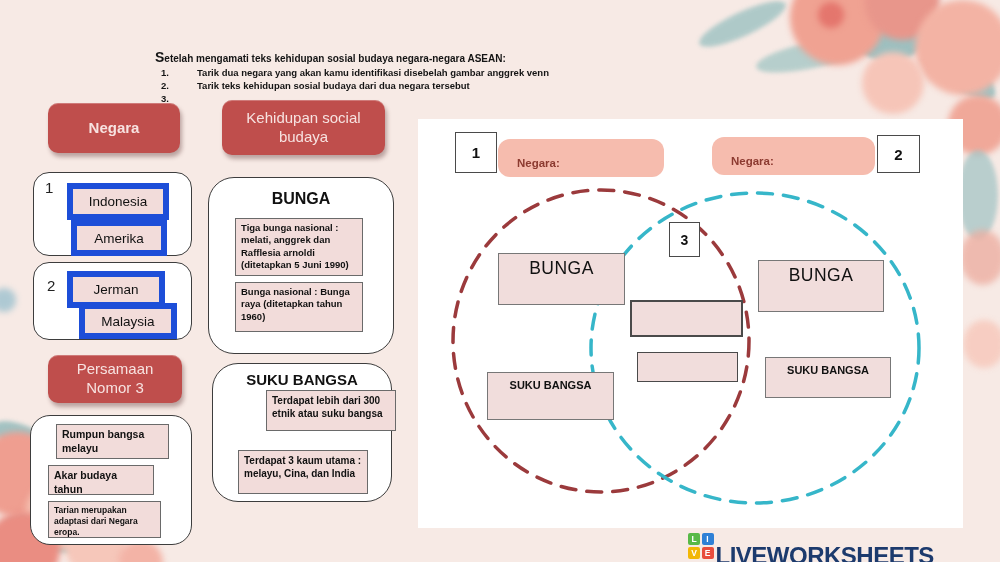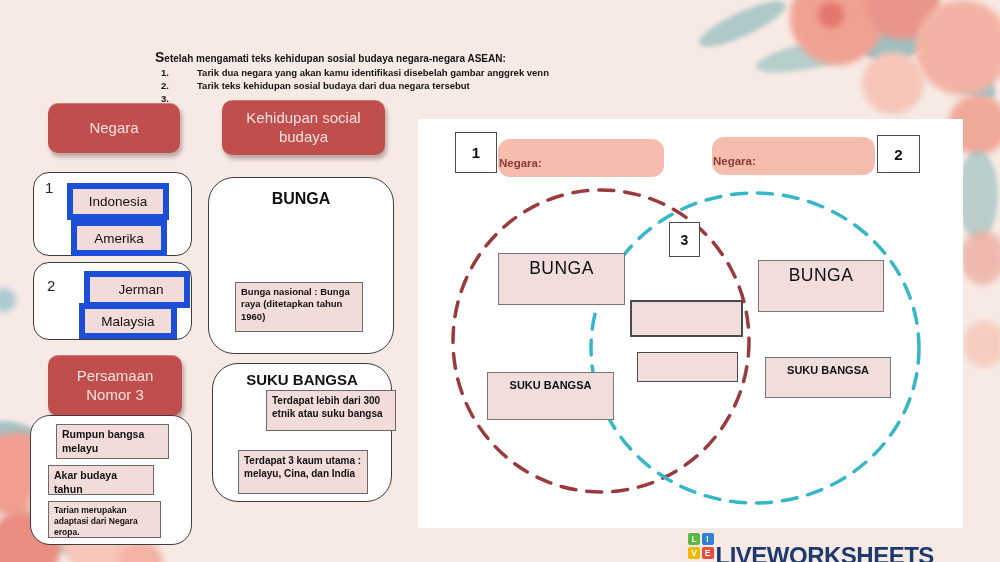"Negara" div.red-btn { font-weight: none -> bold }
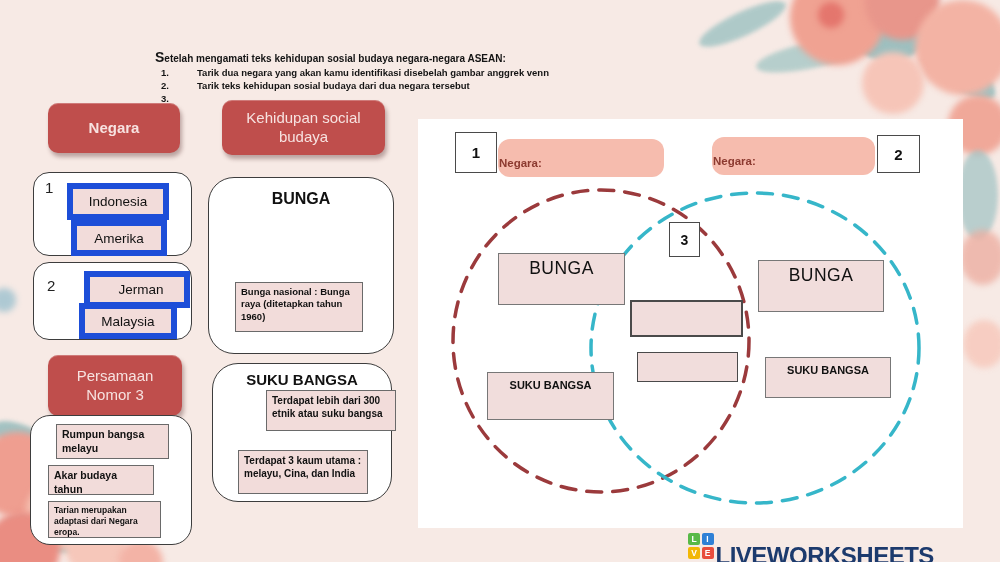"Negara:" .pill { padding: 0 0 8px 1px -> 0 0 8px 19px }
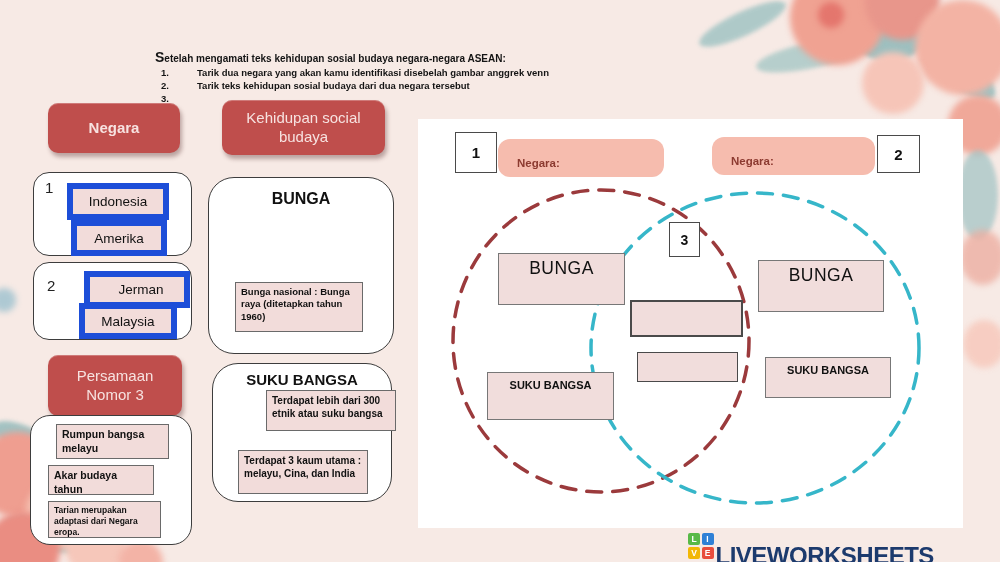"Tiga bunga nasional : melati," div.info-item { html: none -> <div>Tiga bunga nasional : melati, anggrek dan Rafflesia arnoldi (ditetapkan 5 Juni 1990)</div> }
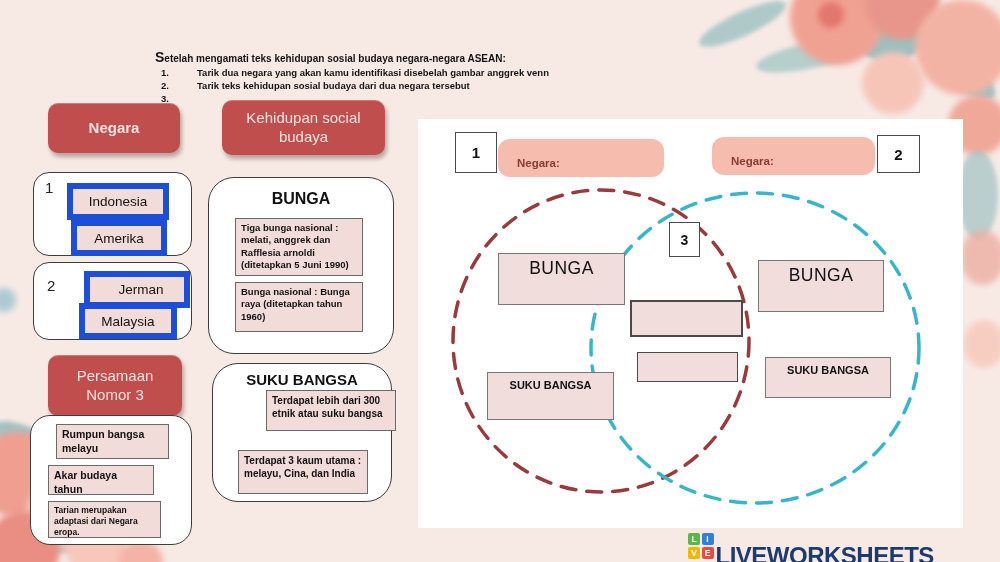"Jerman" div.drag-item { left: 50px -> 33px; padding-left: 8px -> none }
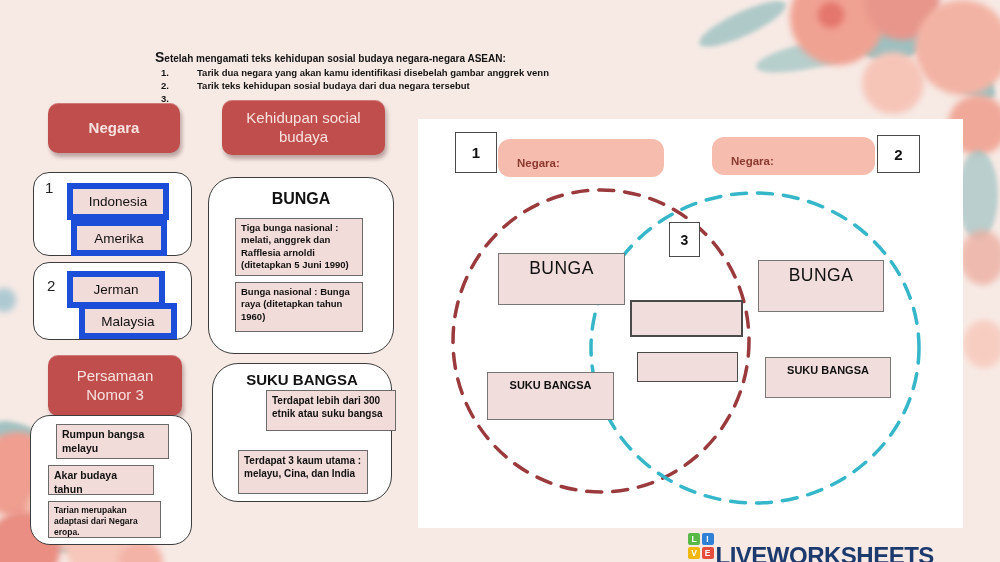"Persamaan Nomor 3" div.red-btn { height: 61px -> 48px }
